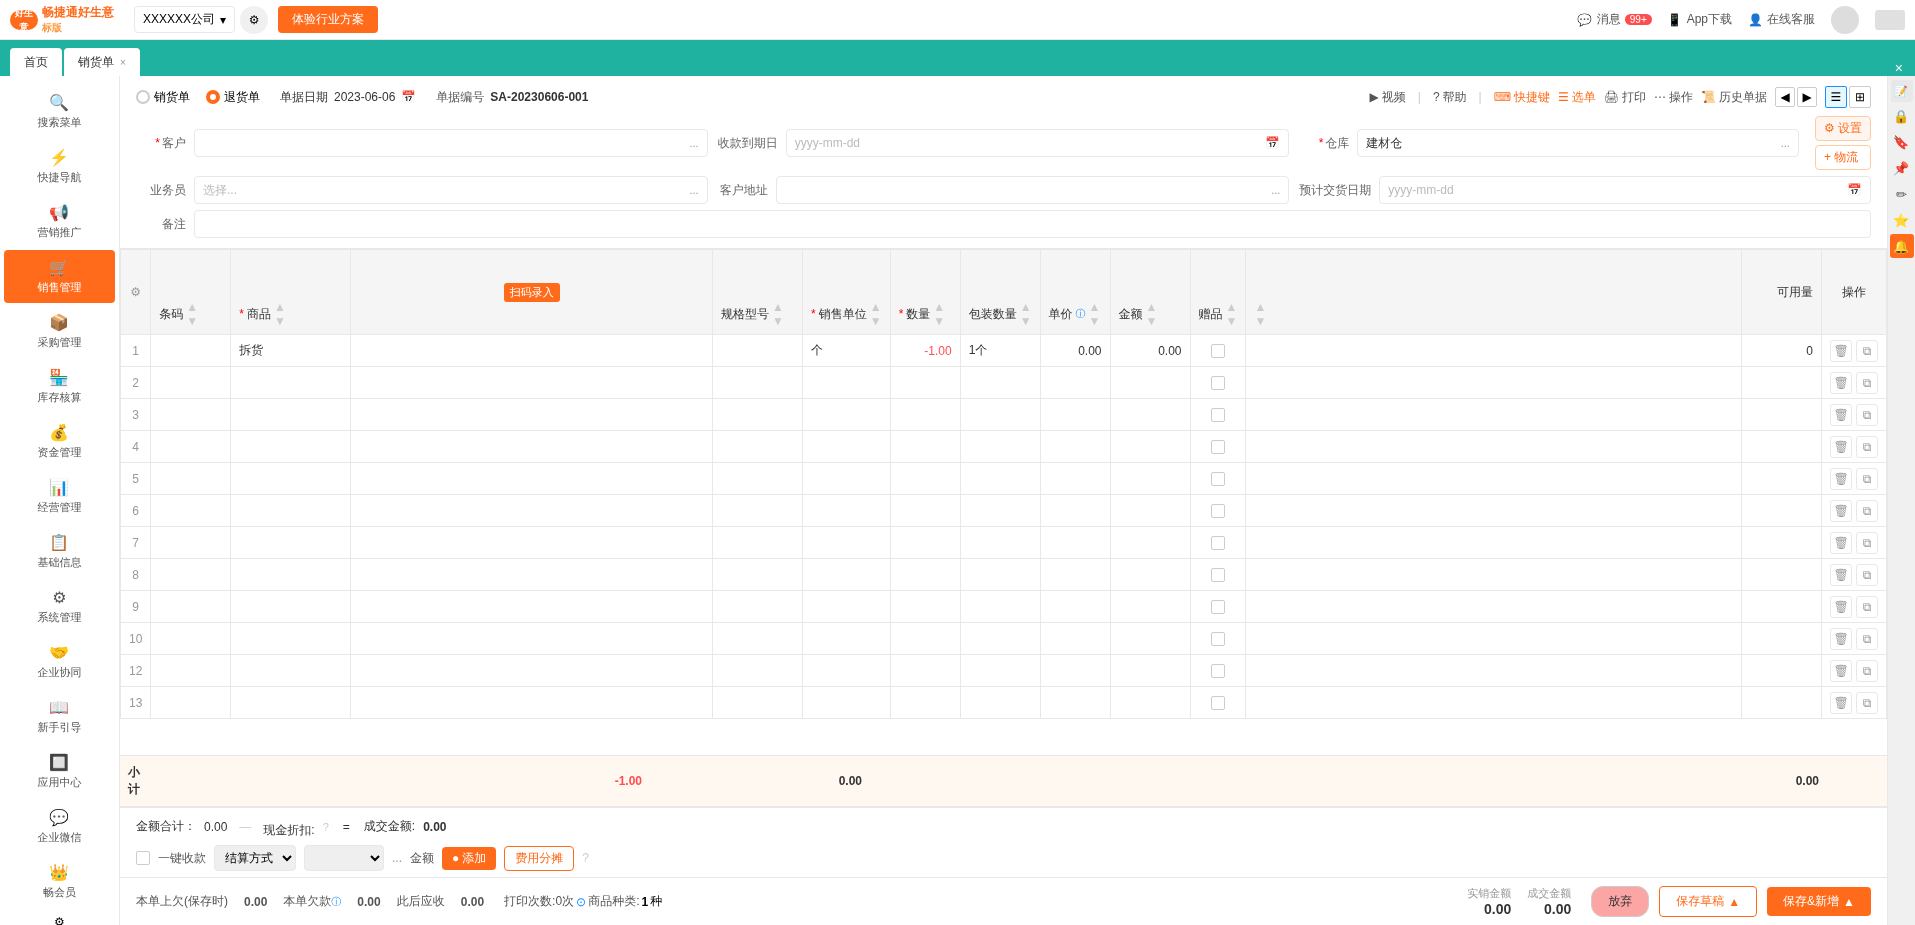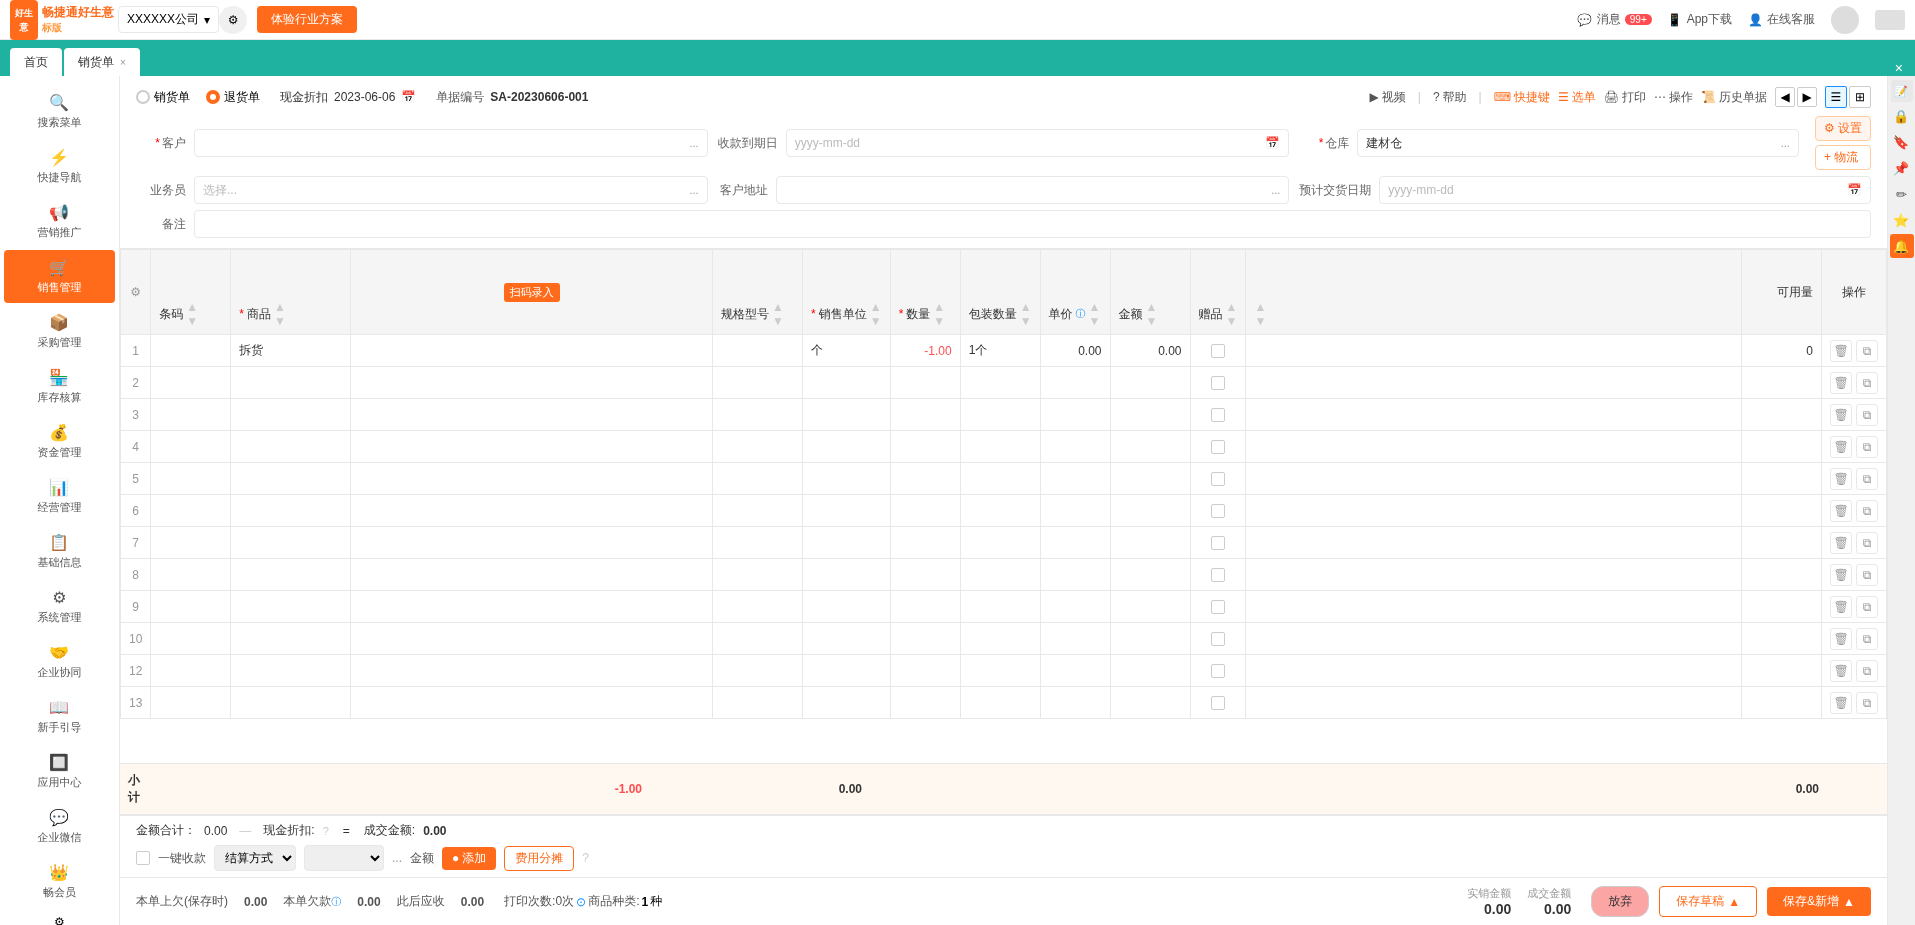"好生" .top-bar-logo .logo-icon { border-radius: 4px -> 10px; height: 40px -> 20px }
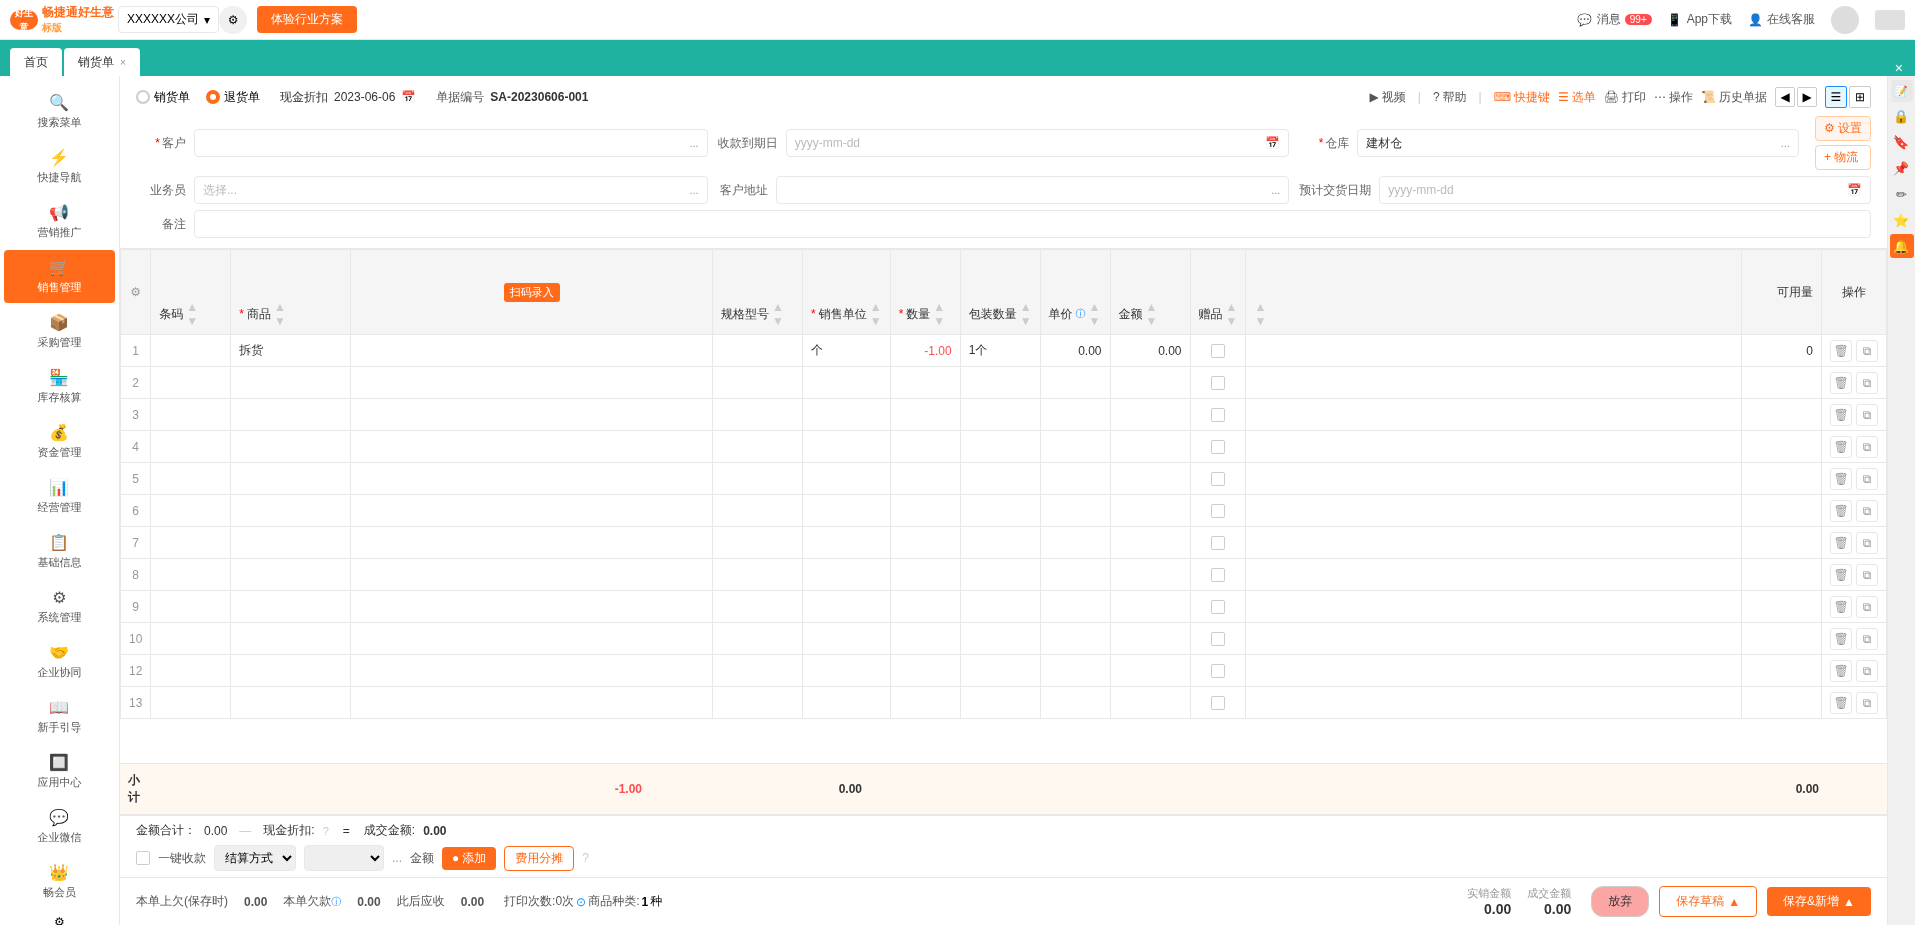"XXXXXX公司" .top-bar-company { gap: none -> 5px; margin-left: 4px -> 20px }
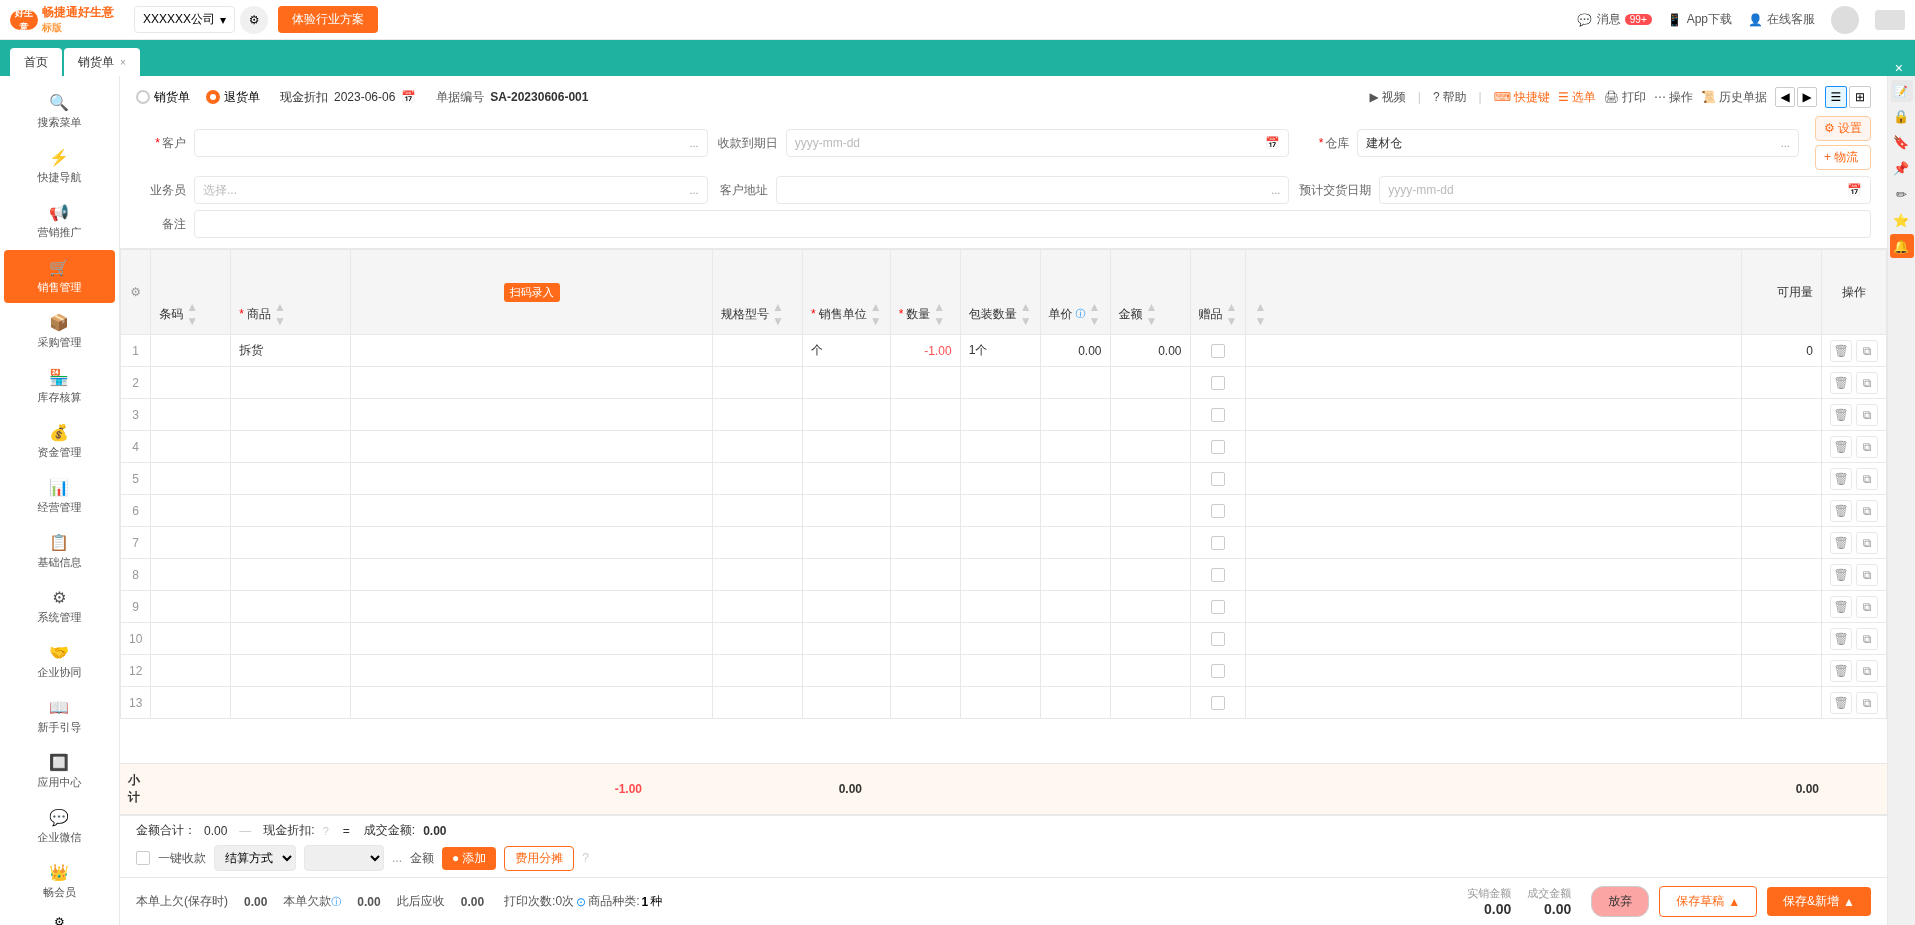"现金折扣" span { text: 现金折扣 -> 单据日期 }
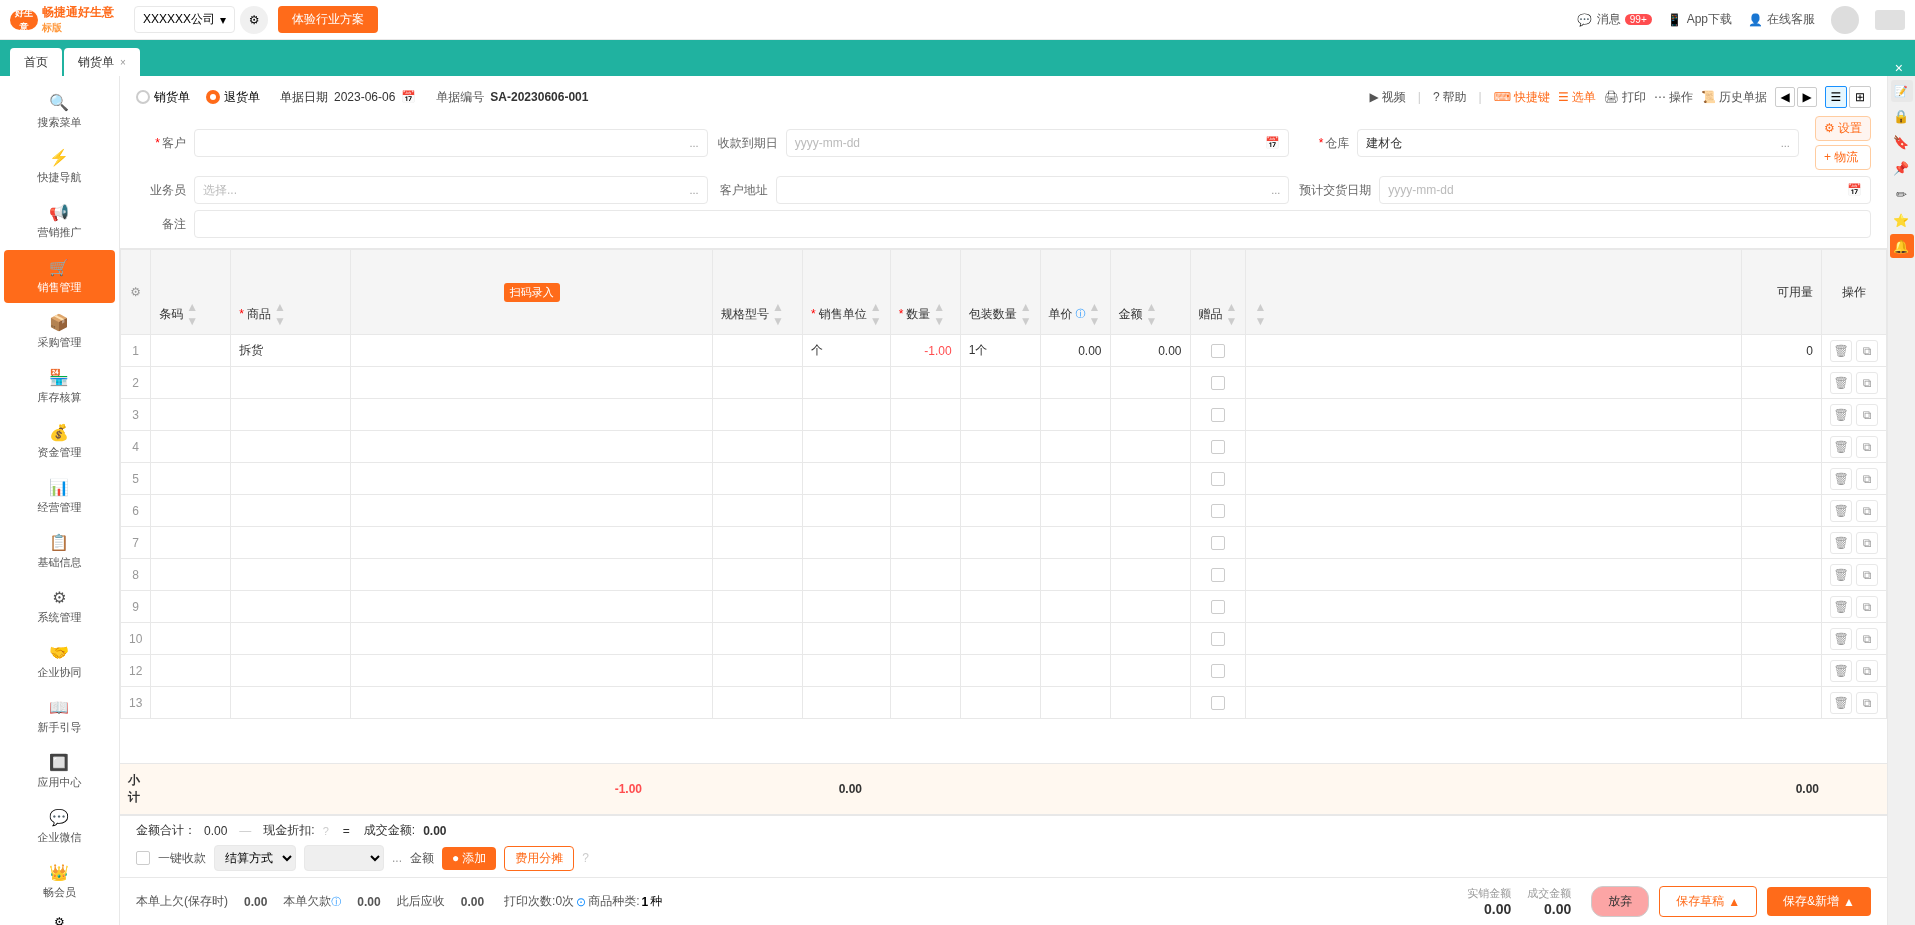"现金折扣:" span { margin-top: none -> 8px }
